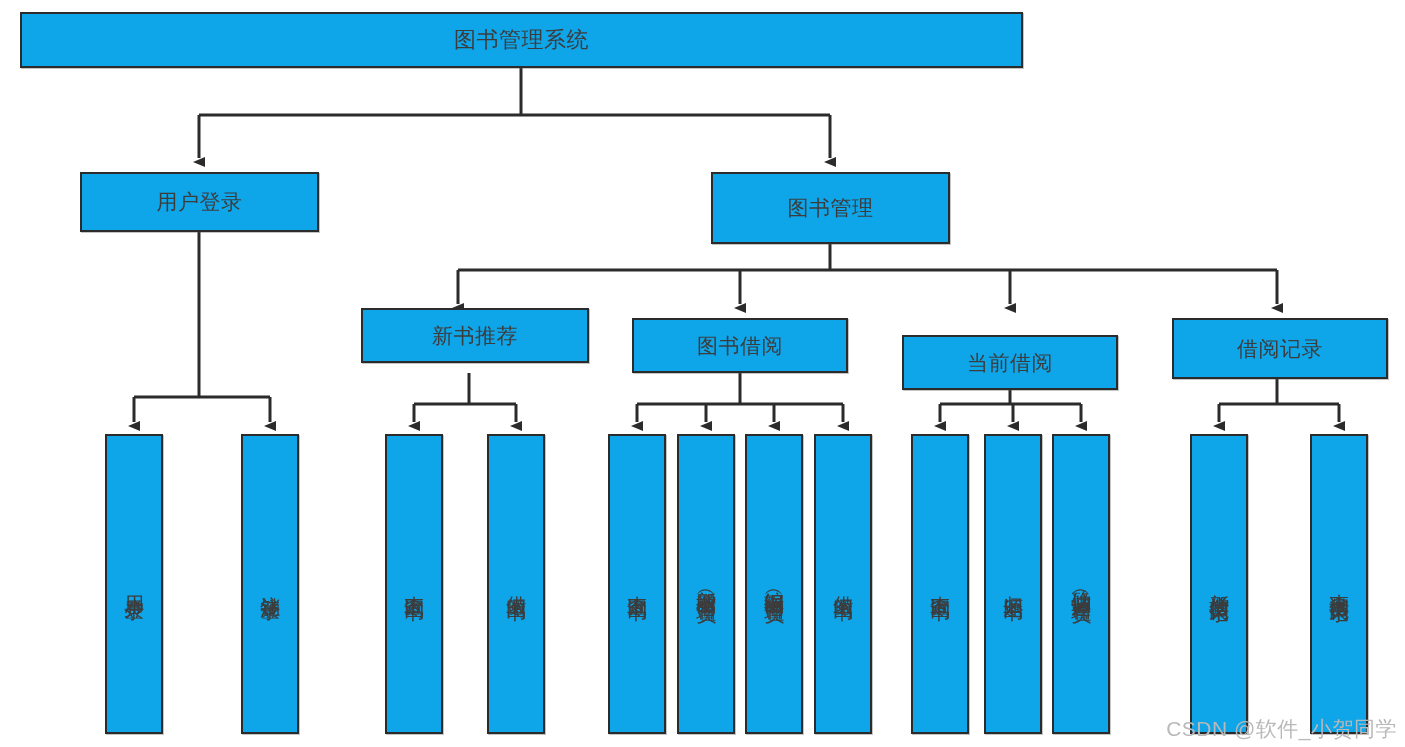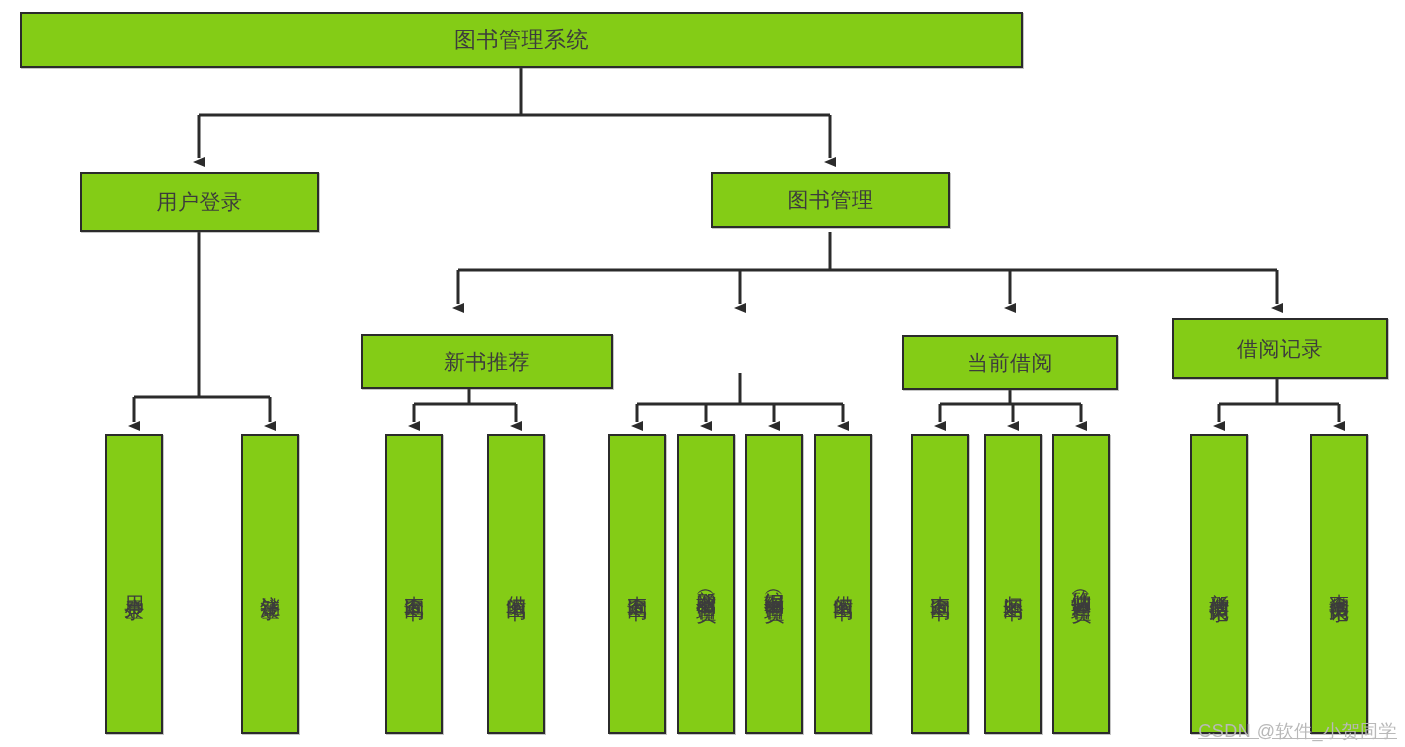"图书管理系统" .node { background: #84cc16 -> #0ea5e9 }
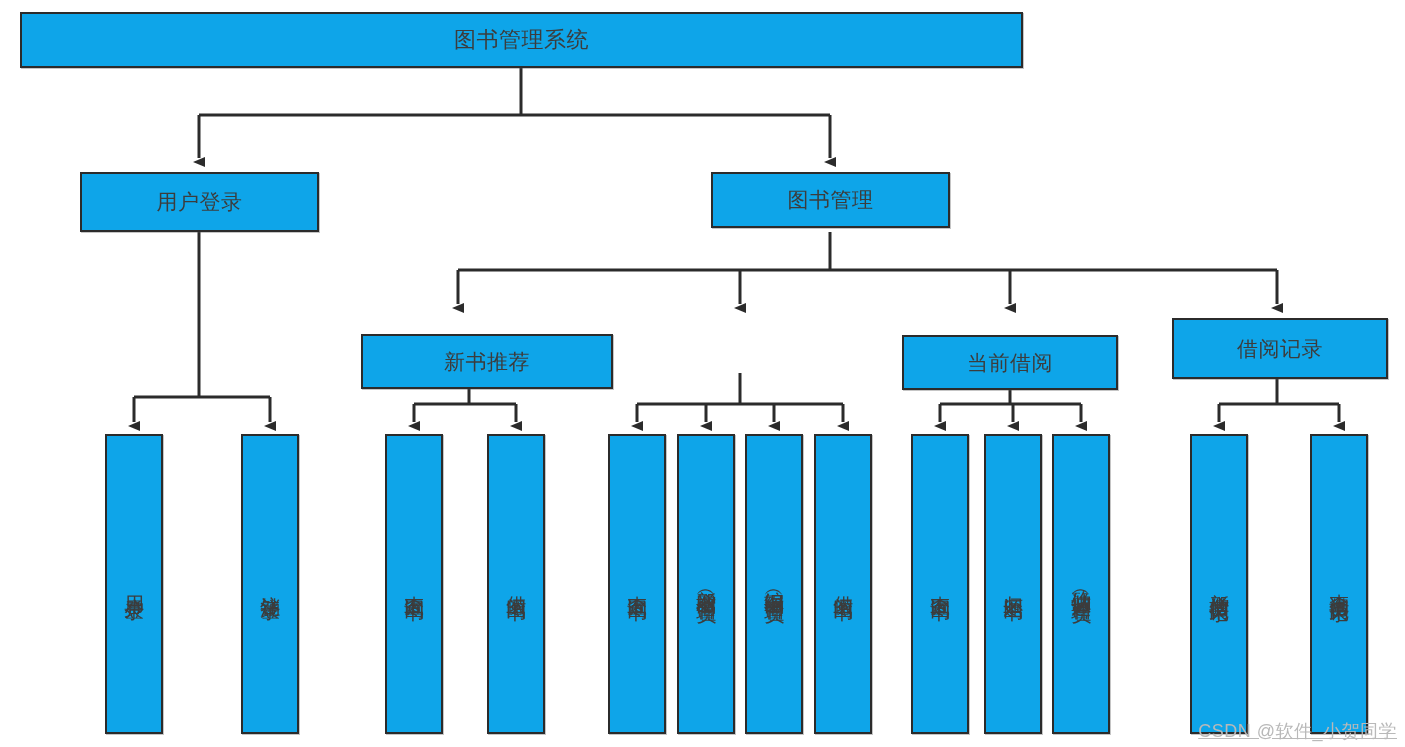"图书管理" div.node { height: 56px -> 72px }
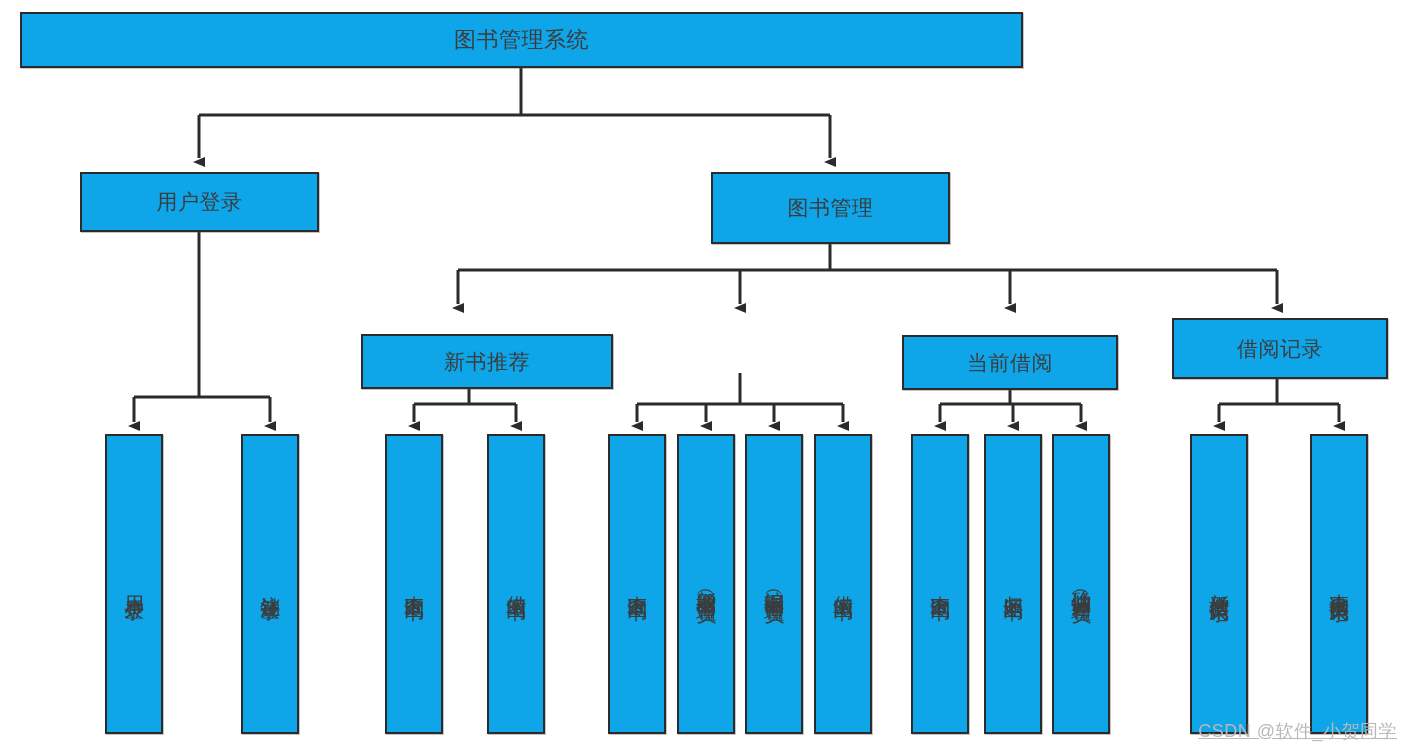"新书推荐" div.node { top: 334px -> 308px; width: 252px -> 228px }
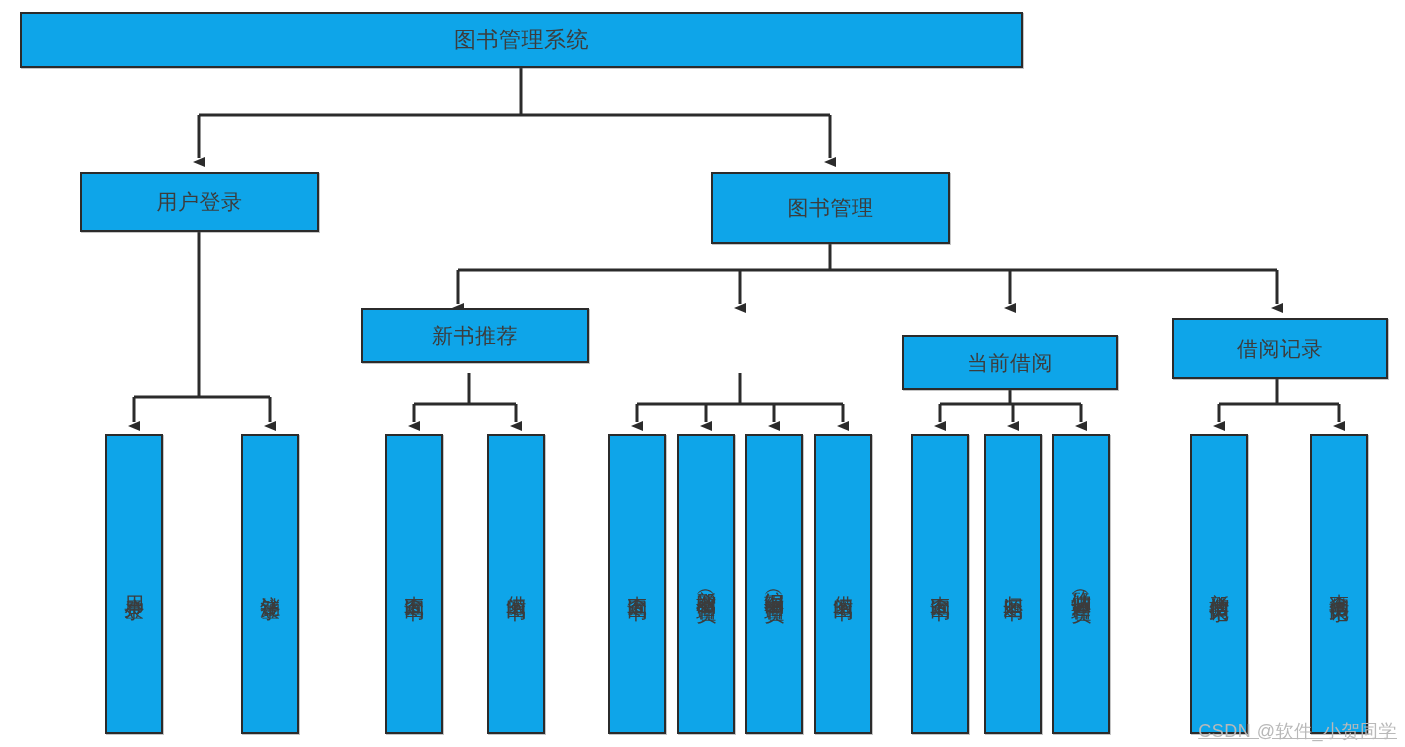"图书借阅" div.node { html: none -> <div> <span>图书借阅</span> </div> }
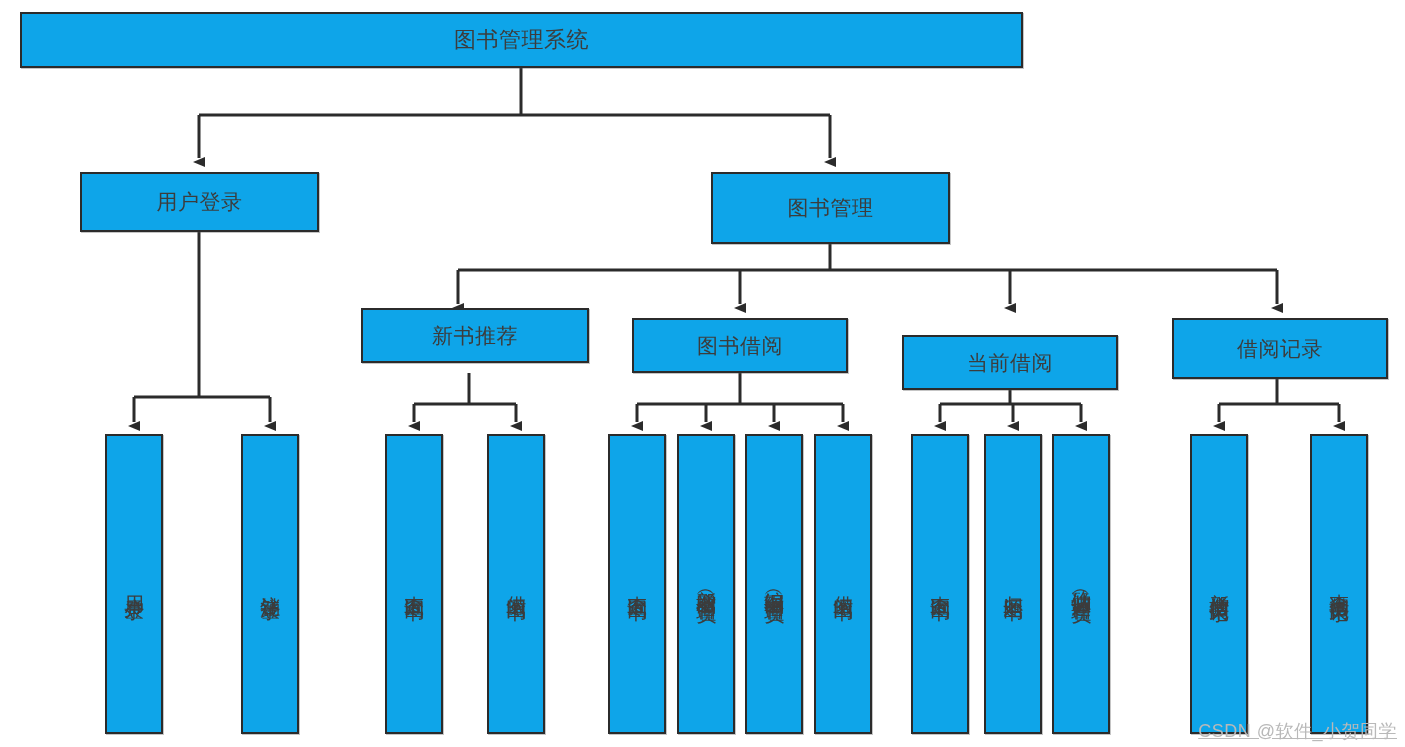"CSDN @软件_小贺同学" #watermark { font-size: 18px -> 21px; text-decoration: underline -> none }
